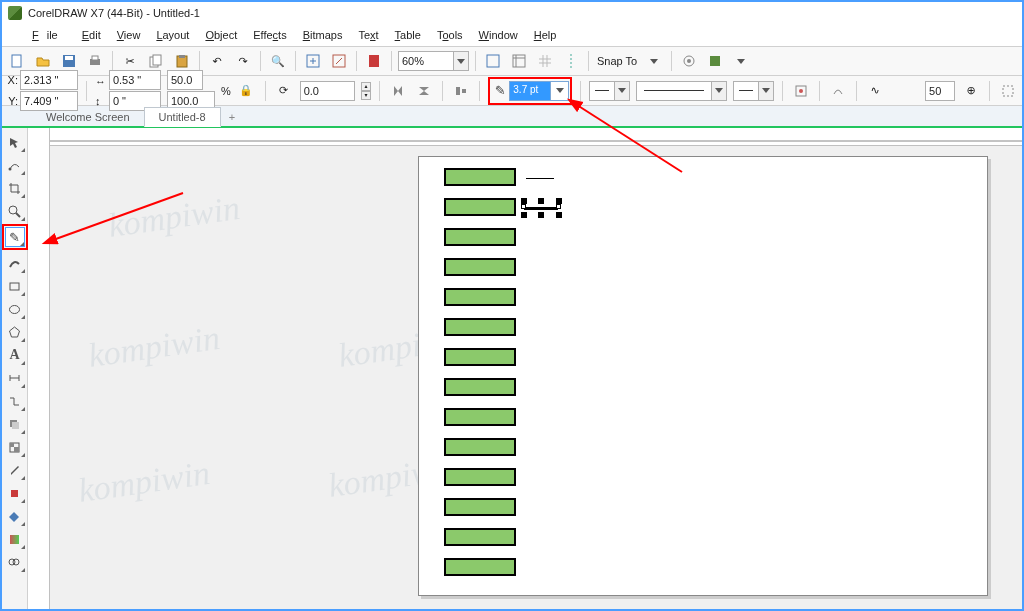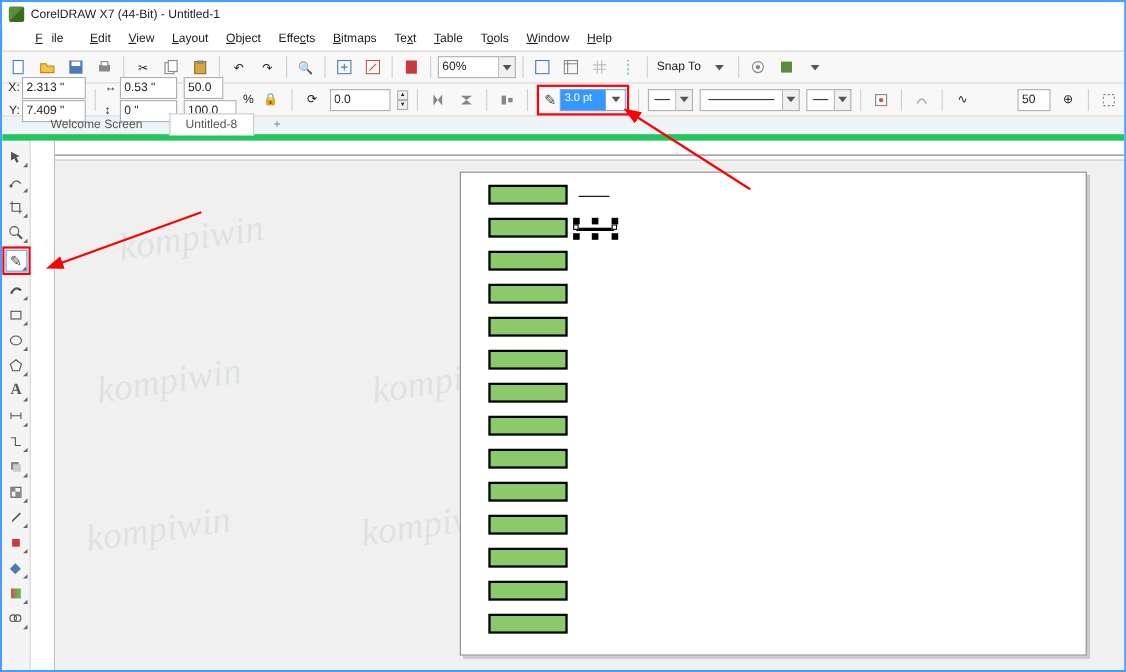"3.0 pt" div.oval { text: 3.0 -> 3.7 }
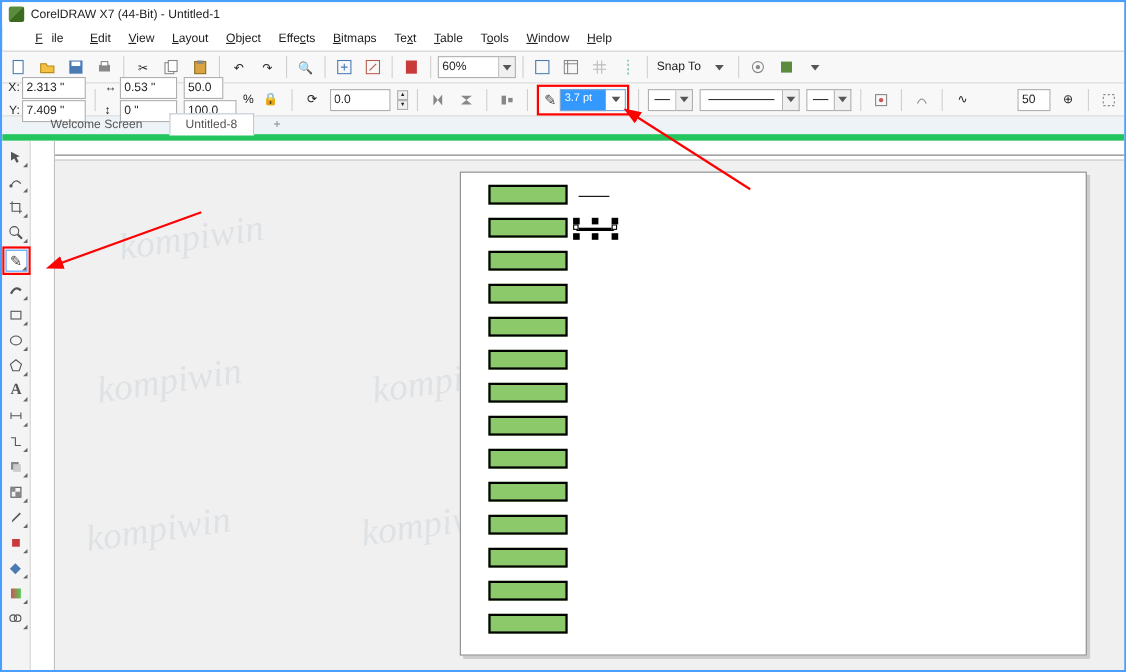"Welcome Screen" .tabbar { border-bottom: 6px solid #22c55e -> 2px solid #22c55e; gap: 10px -> 0 }
